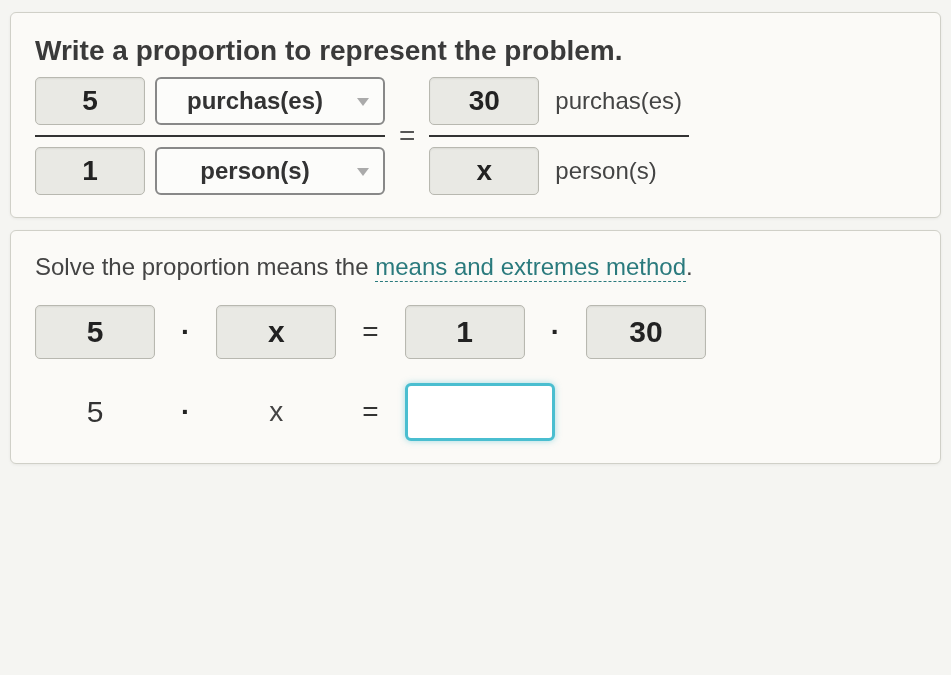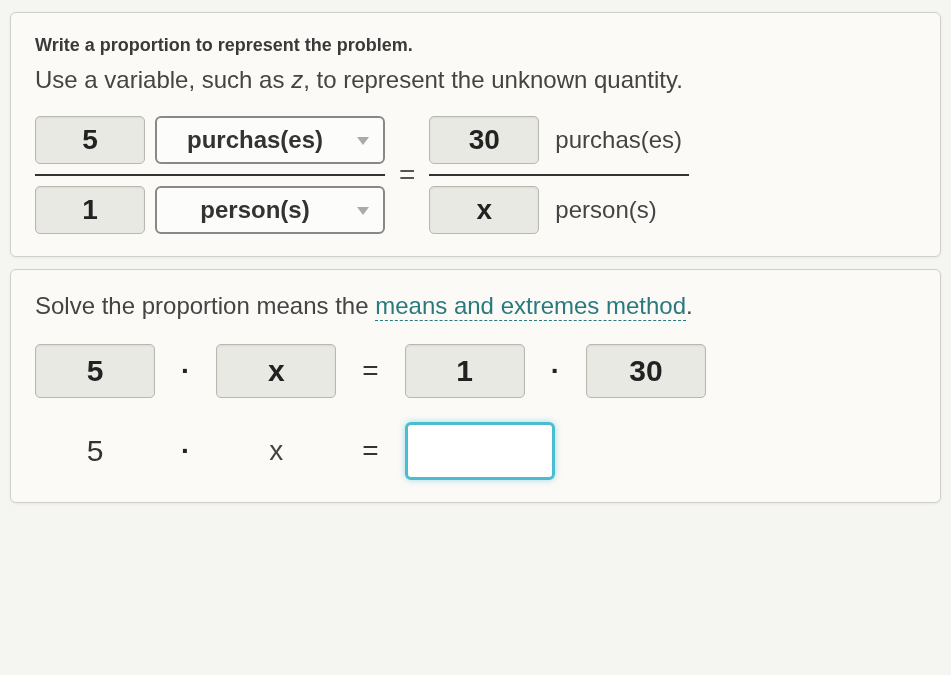"Write a proportion to represent" .title-bold { font-size: 18px -> 28px }
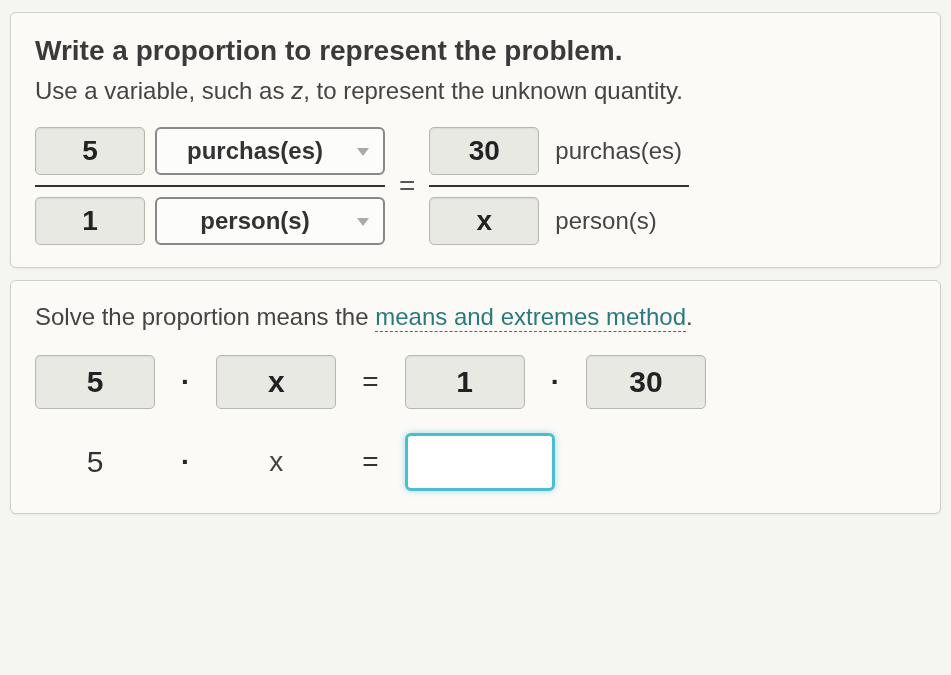"Use a variable, such as" div.subtitle { html: <div> <span>Use a variable, such as </span><span>z</span><span>, to represent the unknown quantity.</span> </div> -> none }
